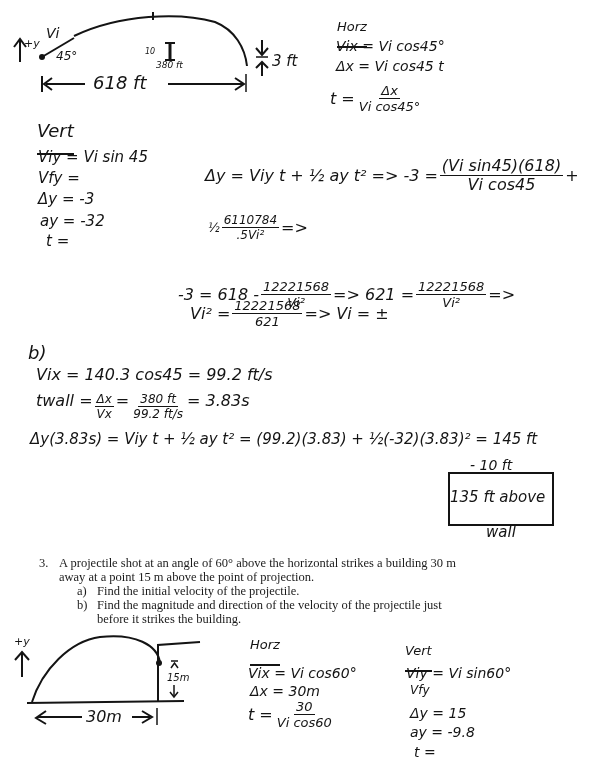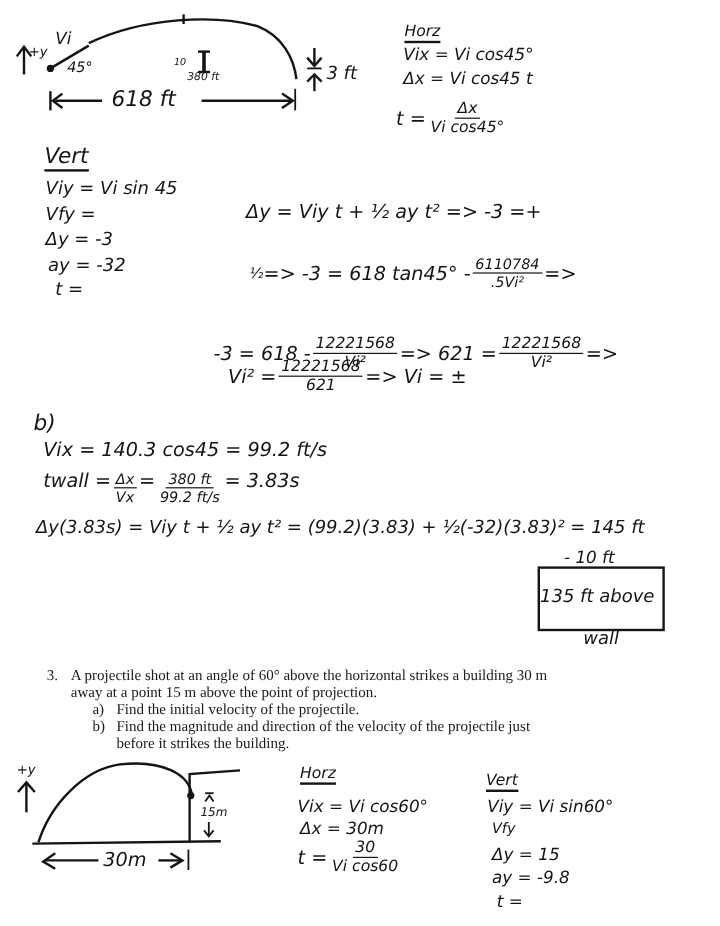"Horz" .ul { padding-bottom: 1px -> 13px }
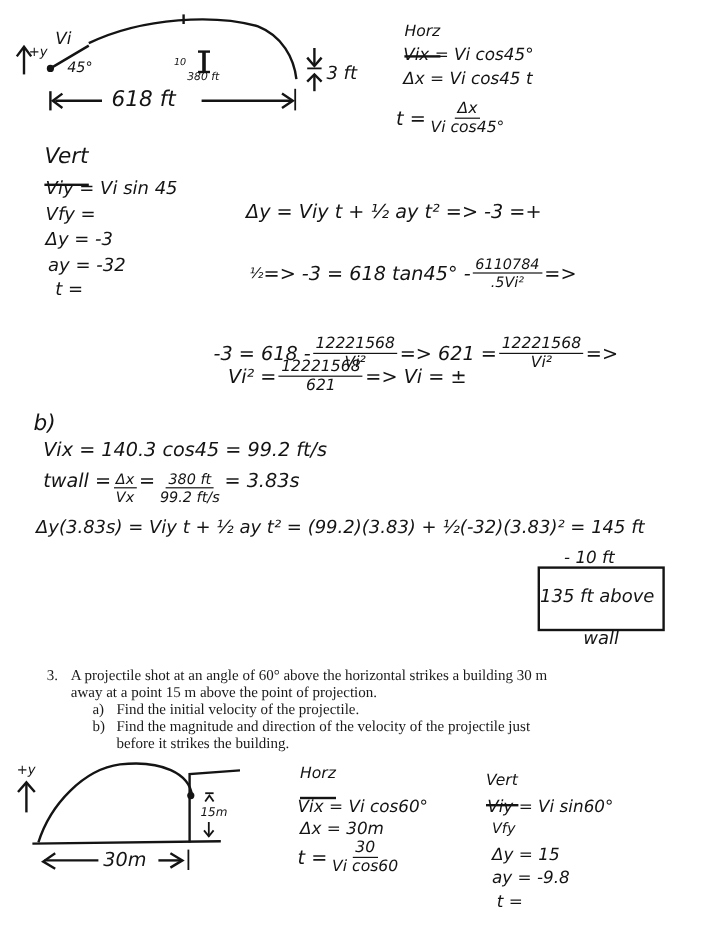"Δy = Viy t +" div.hw { top: 169px -> 158px }
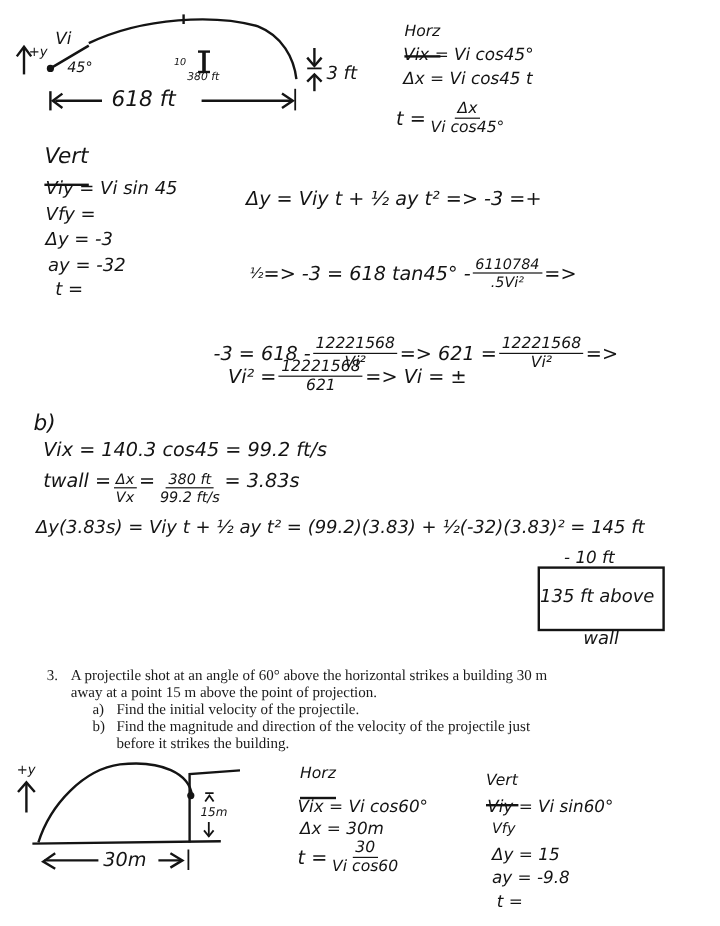"(Vi sin45)(618)" span.frac { html: none -> <span> <span>(Vi sin45)(618)</span> <span>Vi cos45</span> </span> }
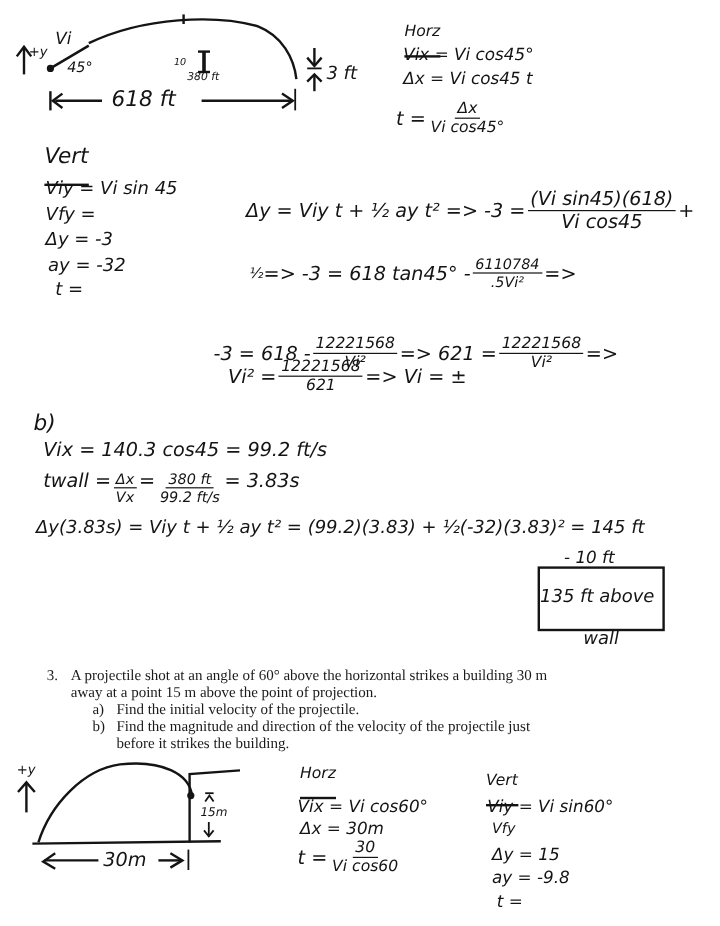"=> -3 = 618 tan45°" span { html: <span>=&gt; -3 = 618 tan45° -</span> -> none }
